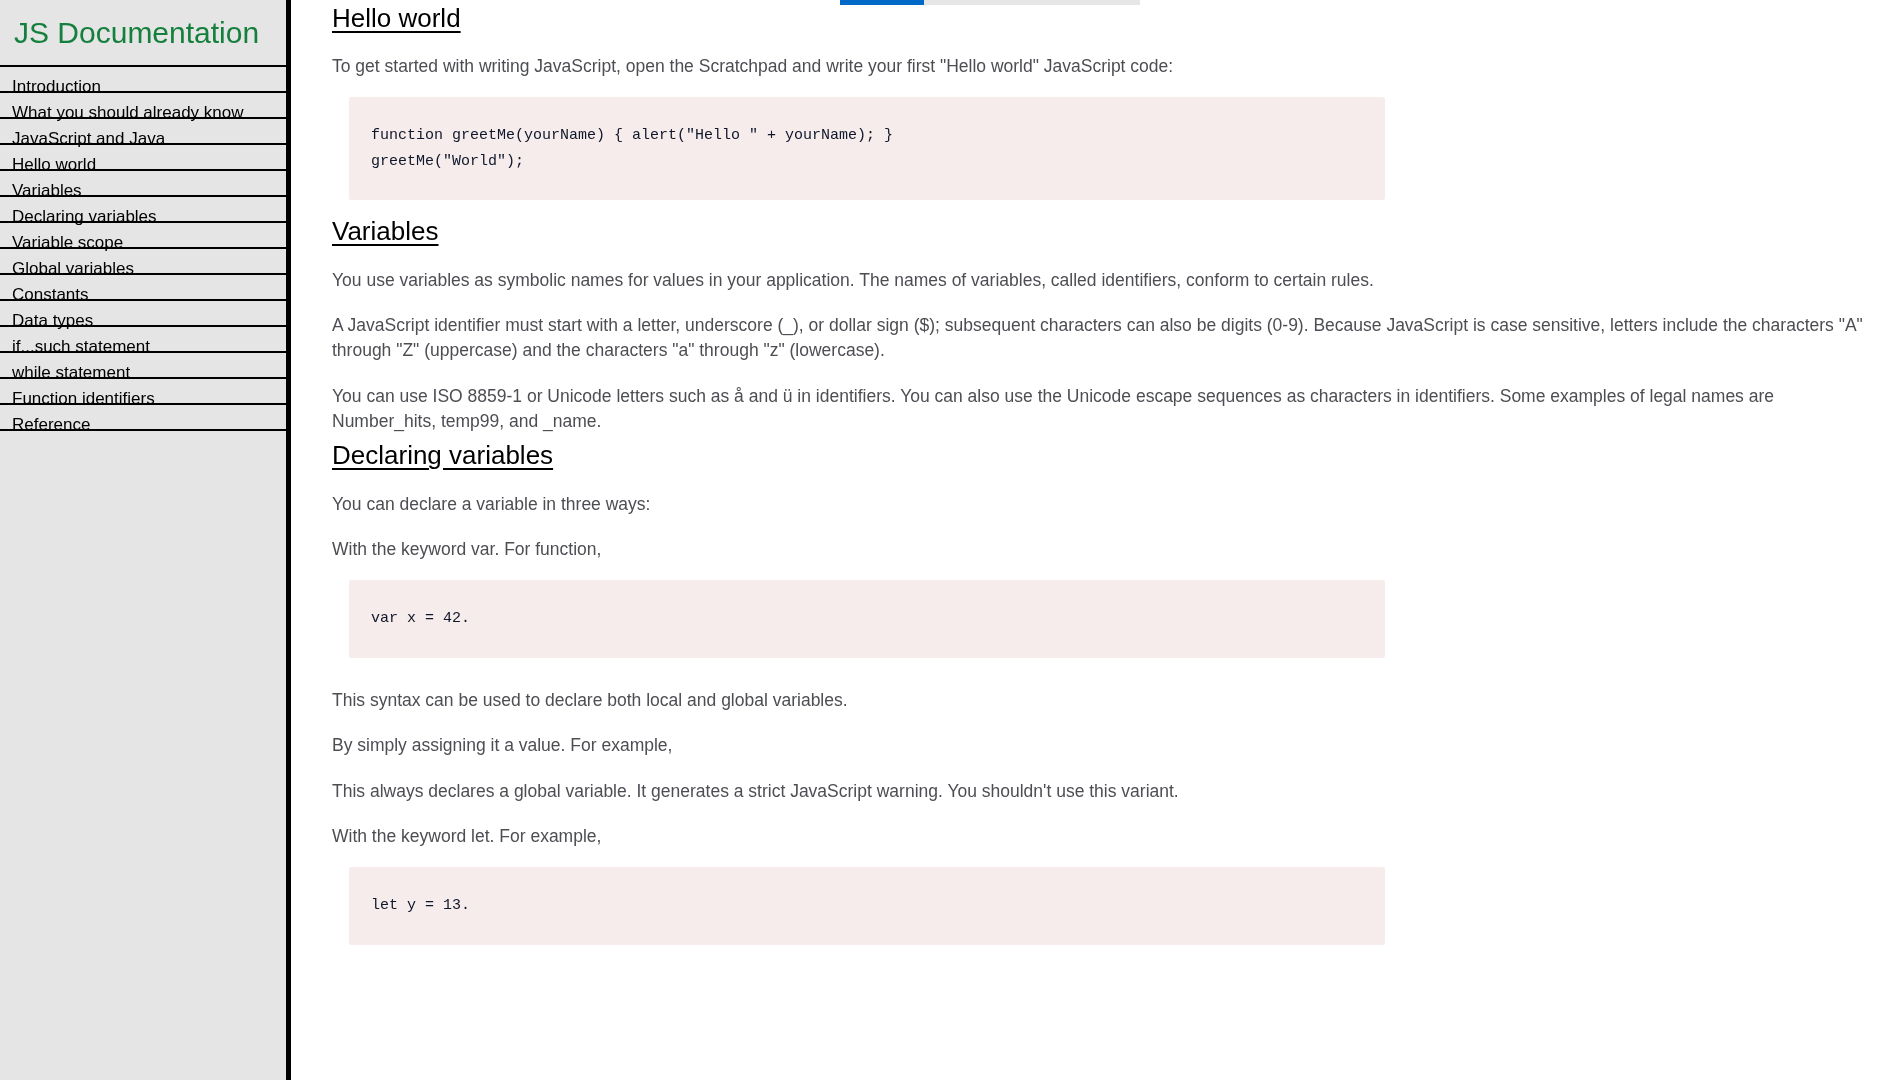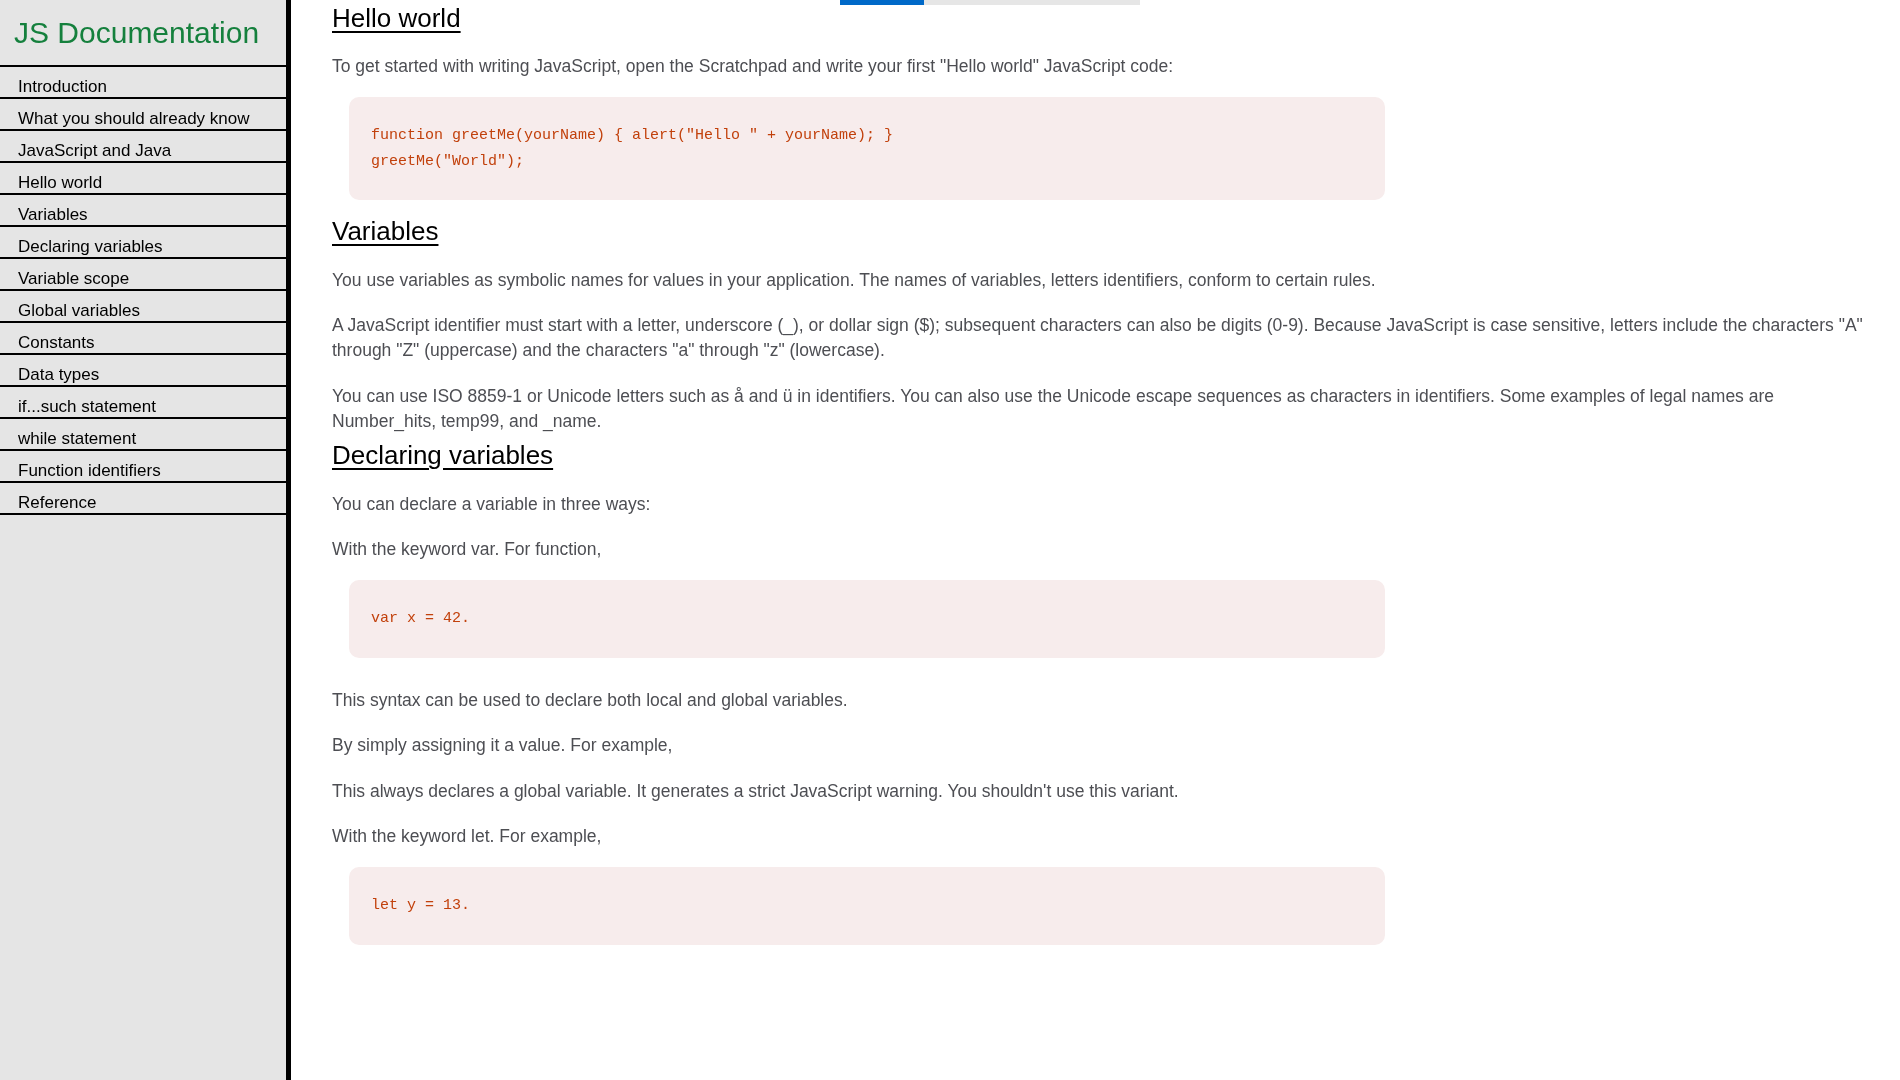"Introduction" .nav-item { height: 32px -> 26px; padding-left: 18px -> 12px }
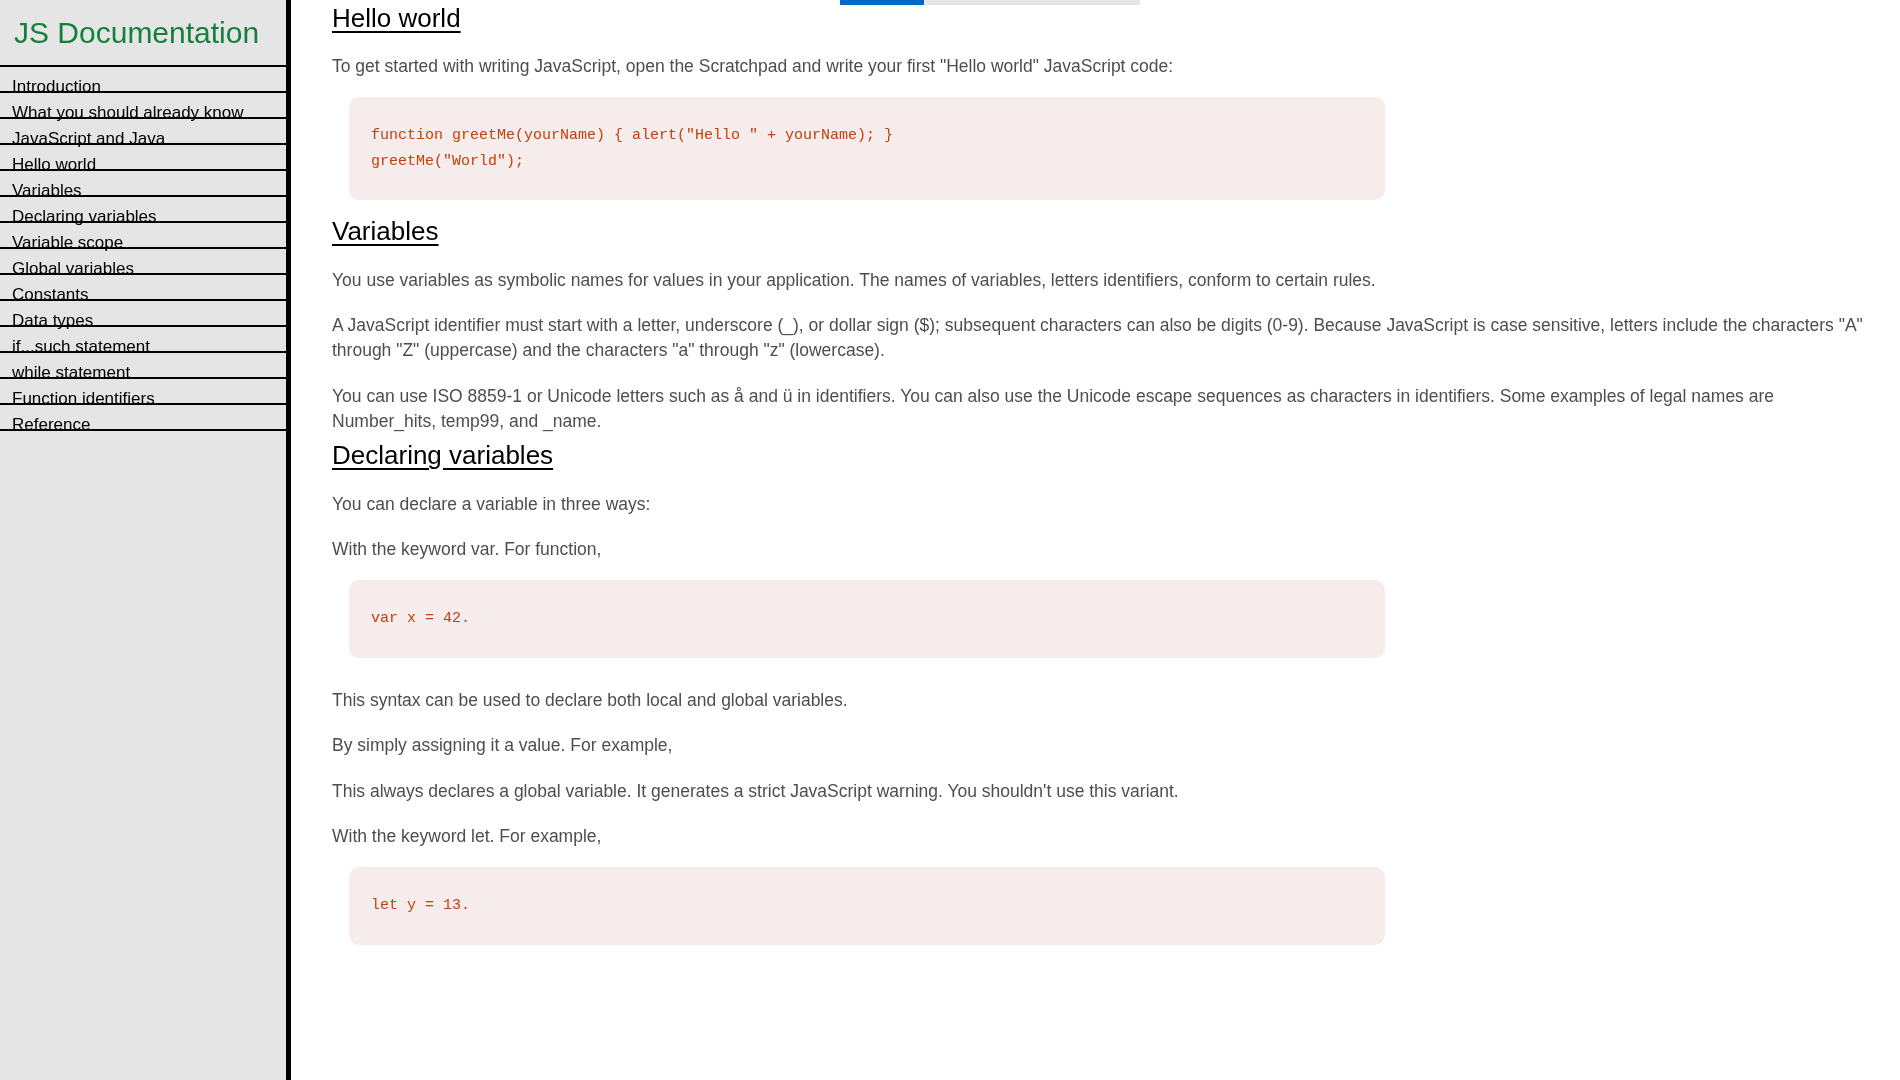"function greetMe(yourName) {" .codeblock { border-radius: 10px -> 2px; color: #c2410c -> #0f172a }
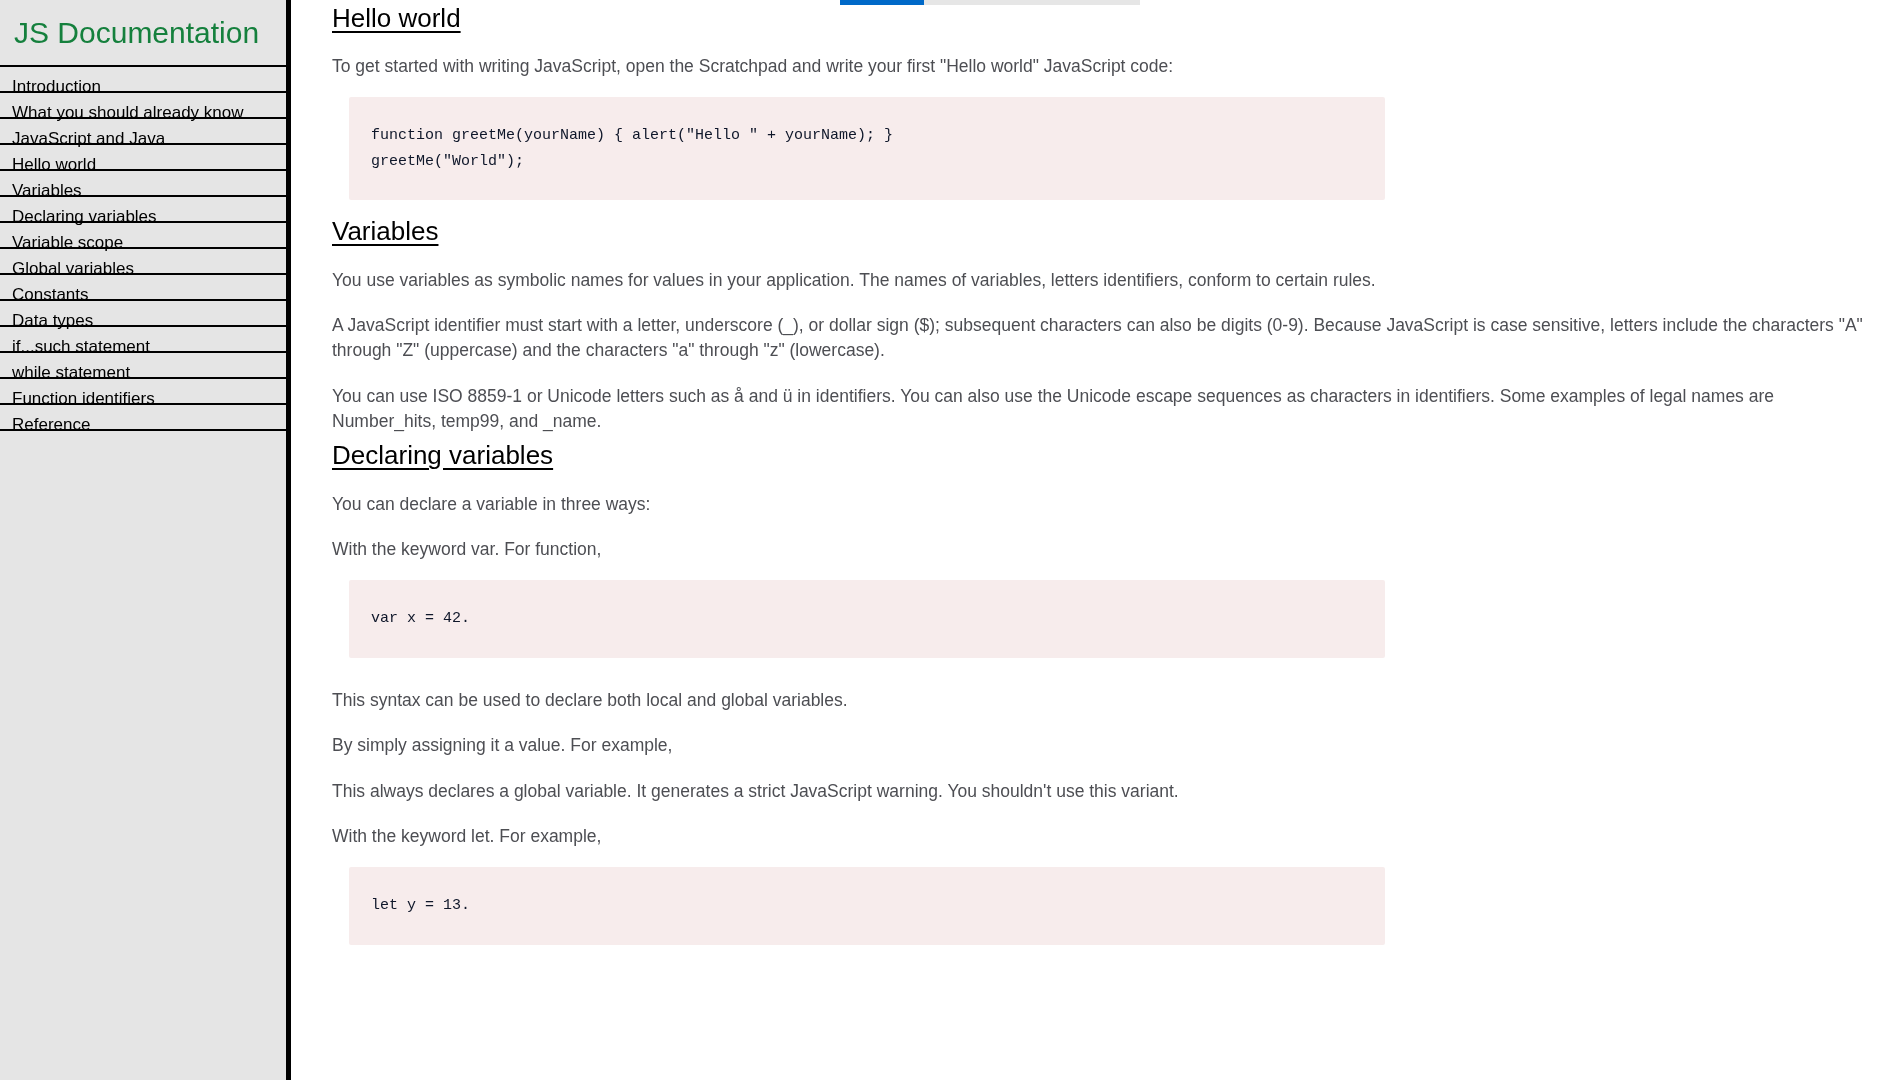"You use variables as symbolic" p.para { text: letters -> called }
